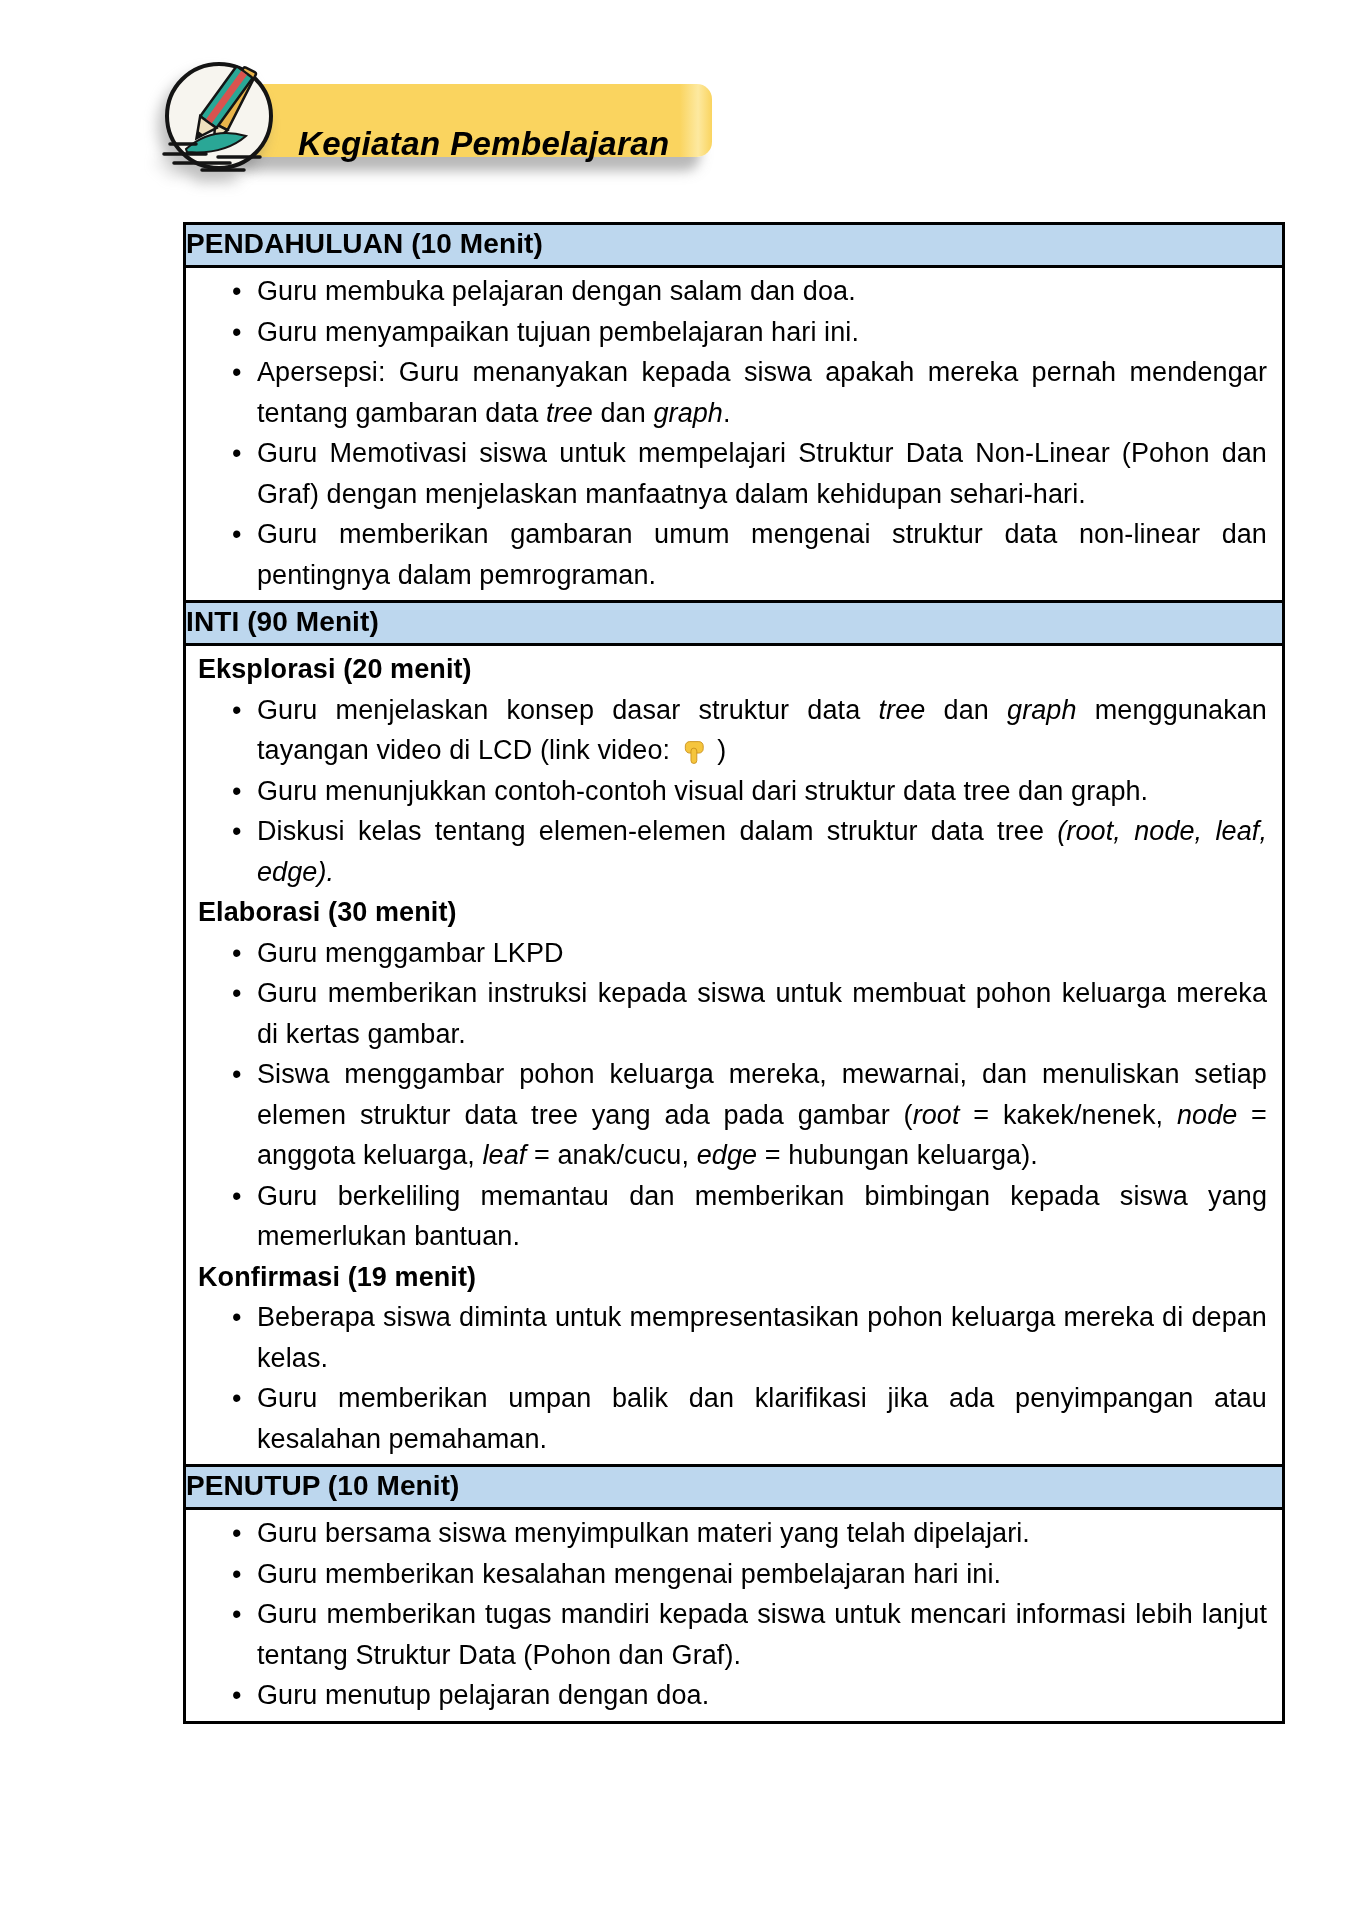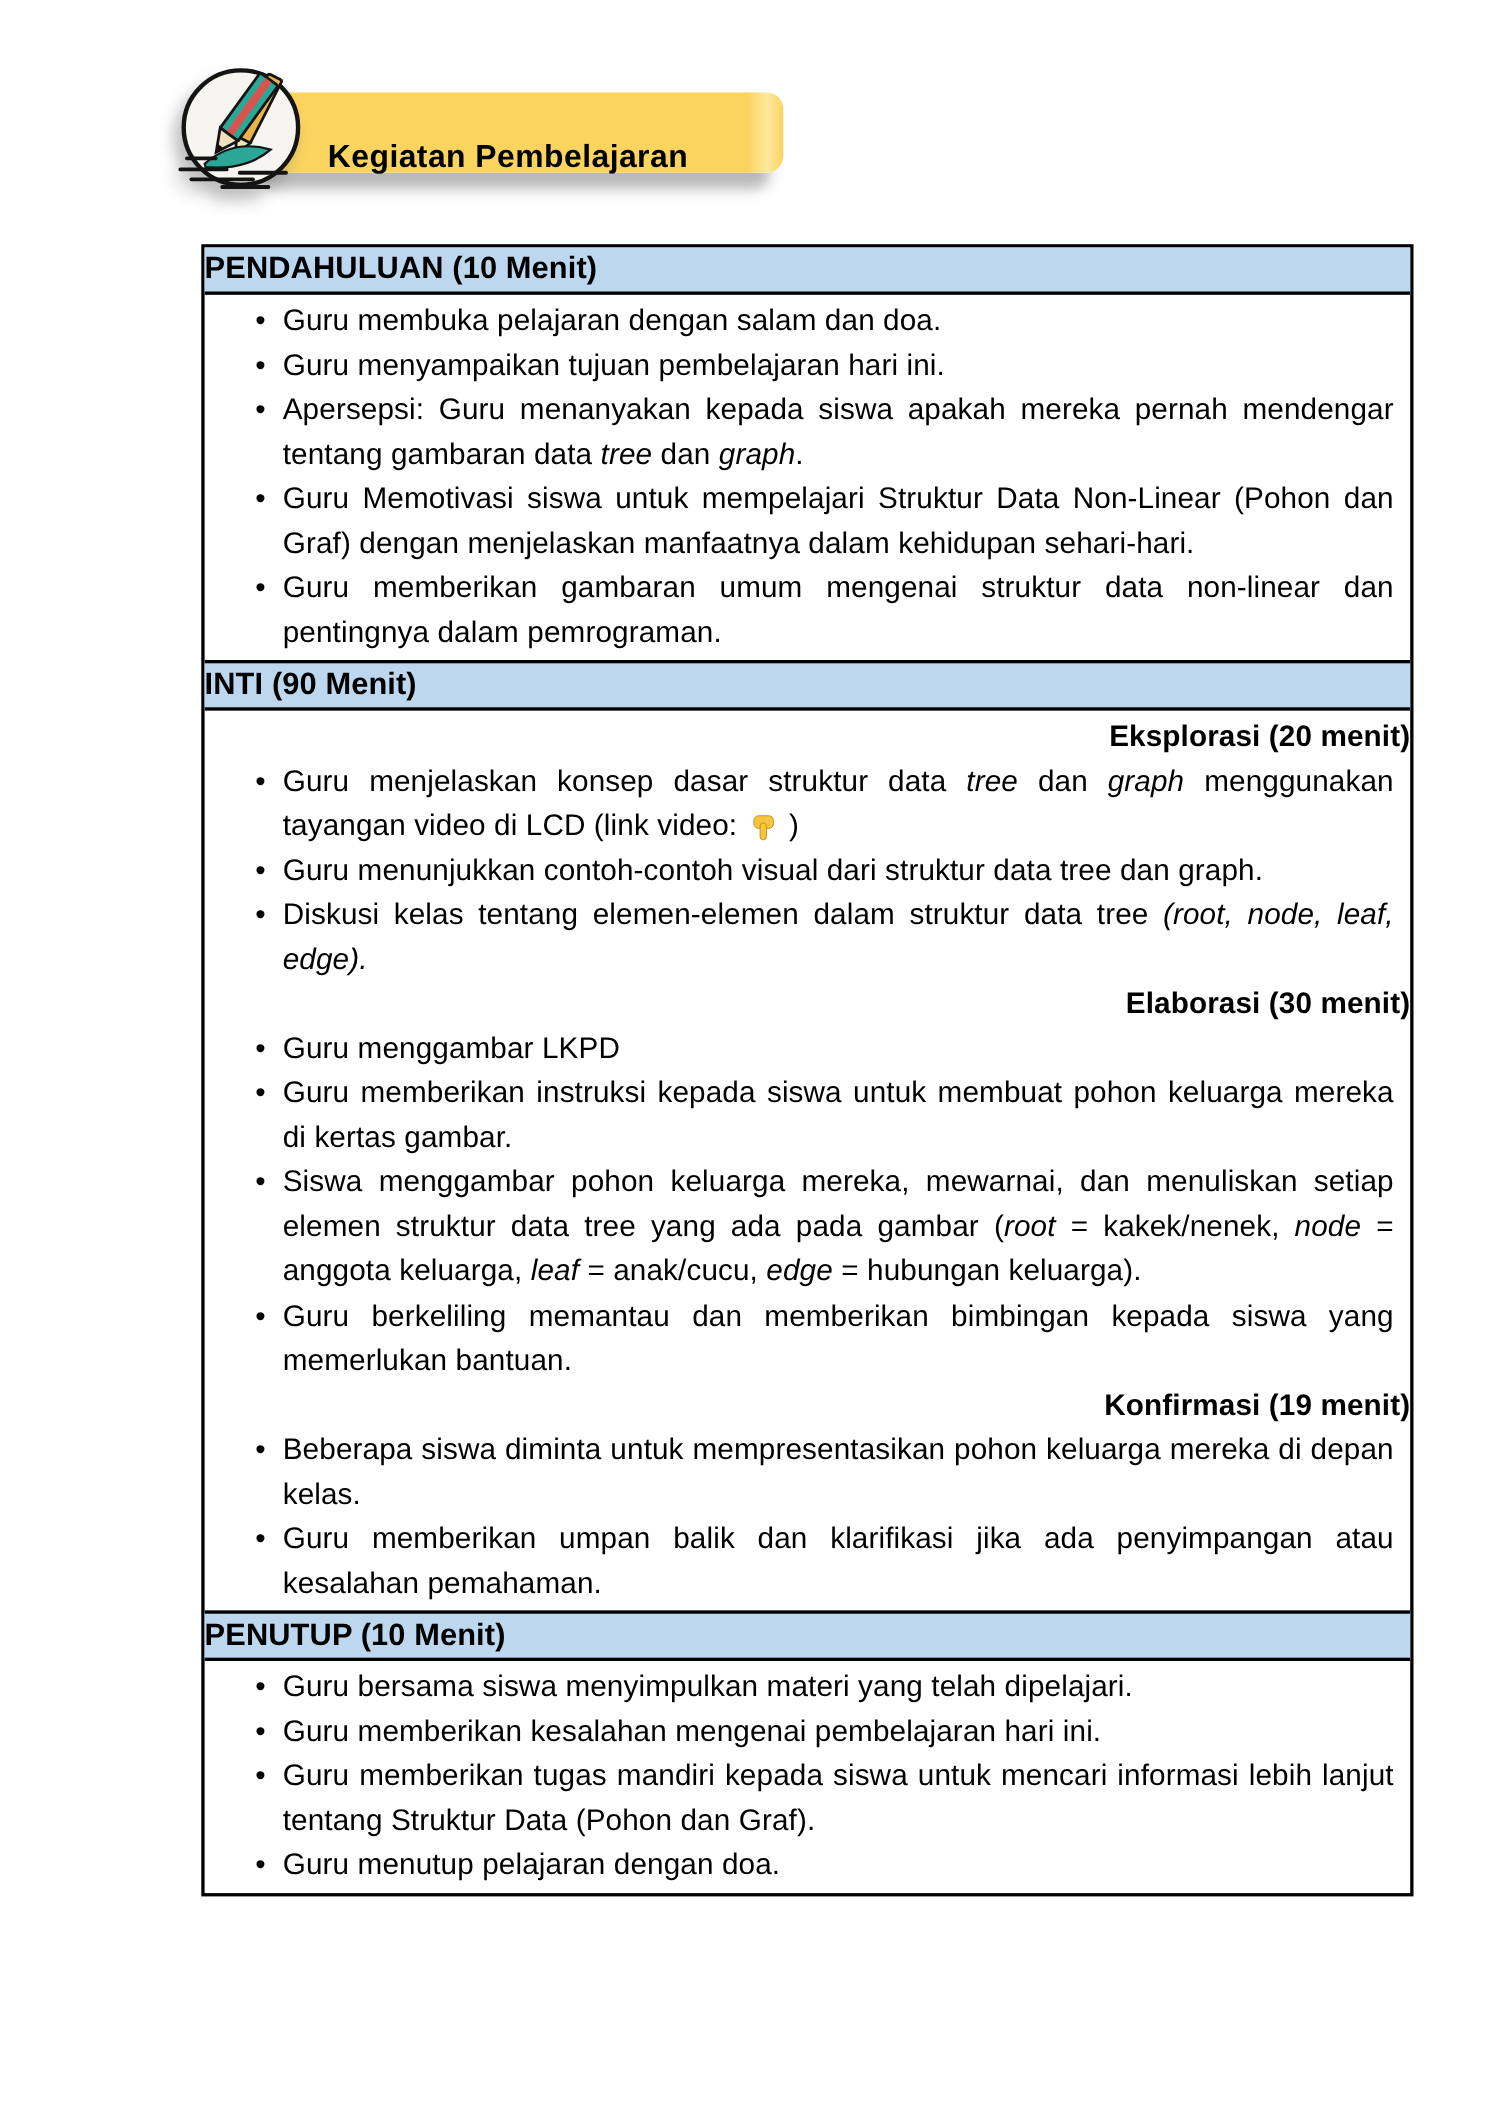"Kegiatan Pembelajaran" .banner .title { font-size: 29px -> 33px; font-style: none -> italic }
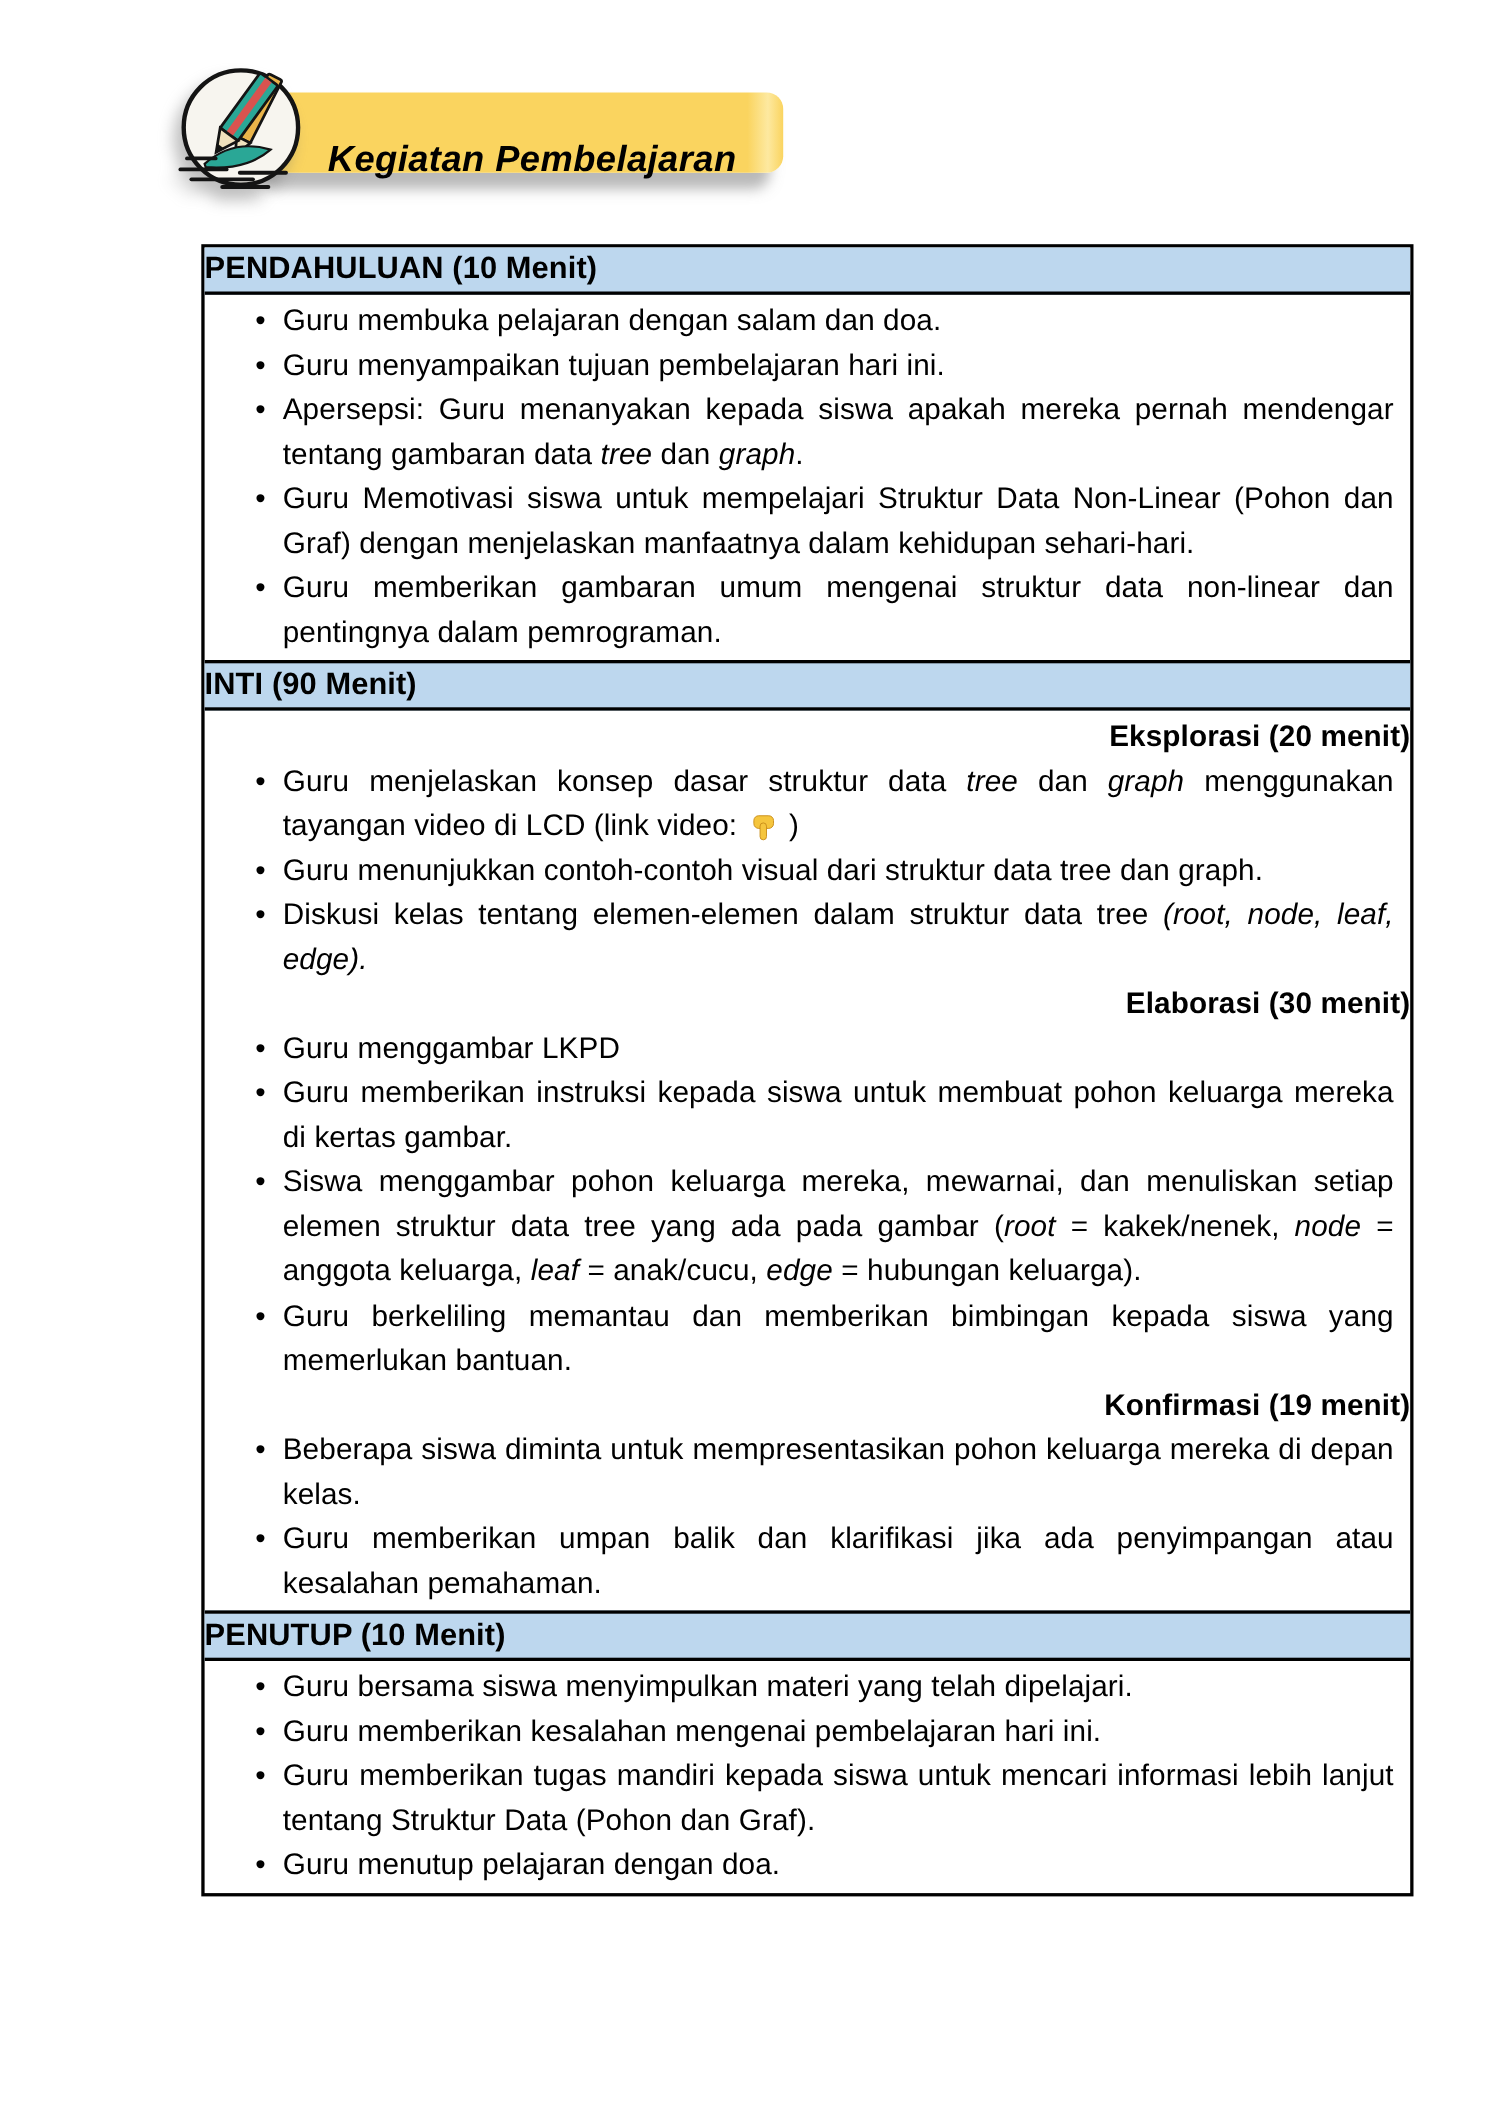"Eksplorasi (20 menit)" .subheading { padding-left: 32px -> 12px; text-align: right -> none }
